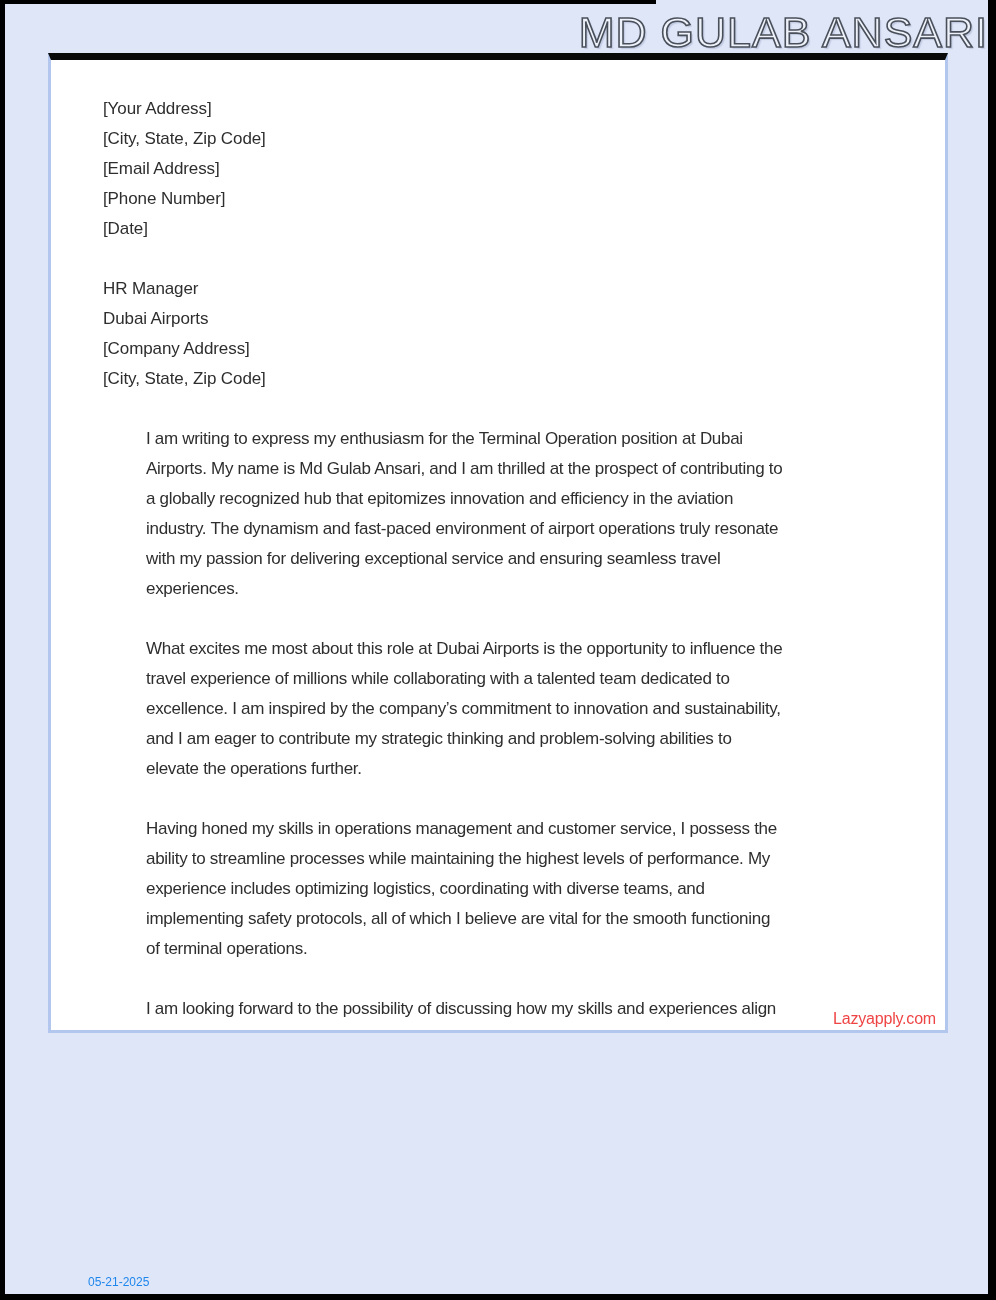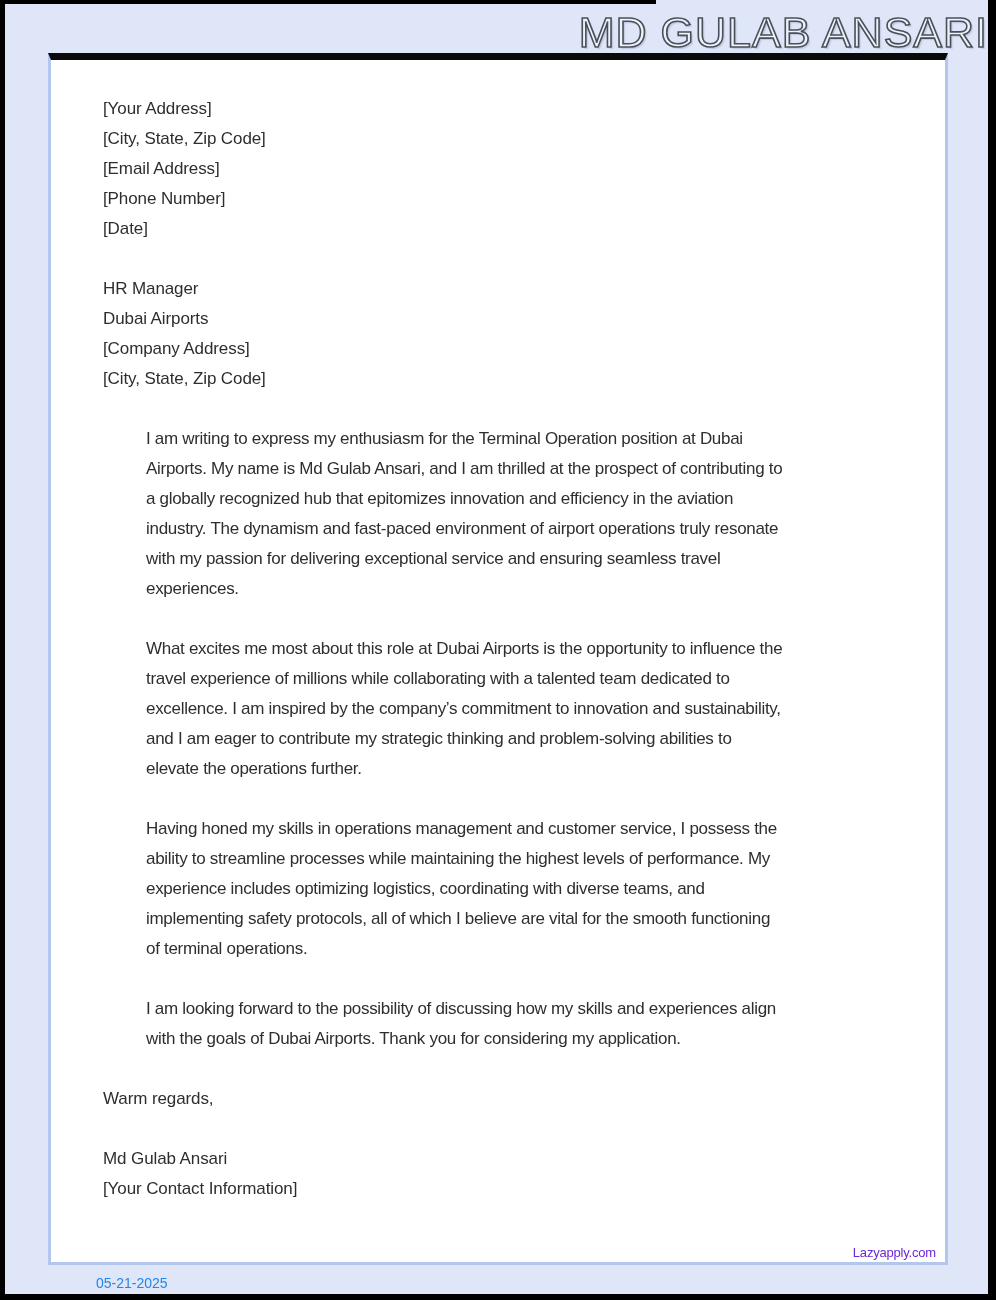"[Your Address]" .page { height: 1212px -> 980px }
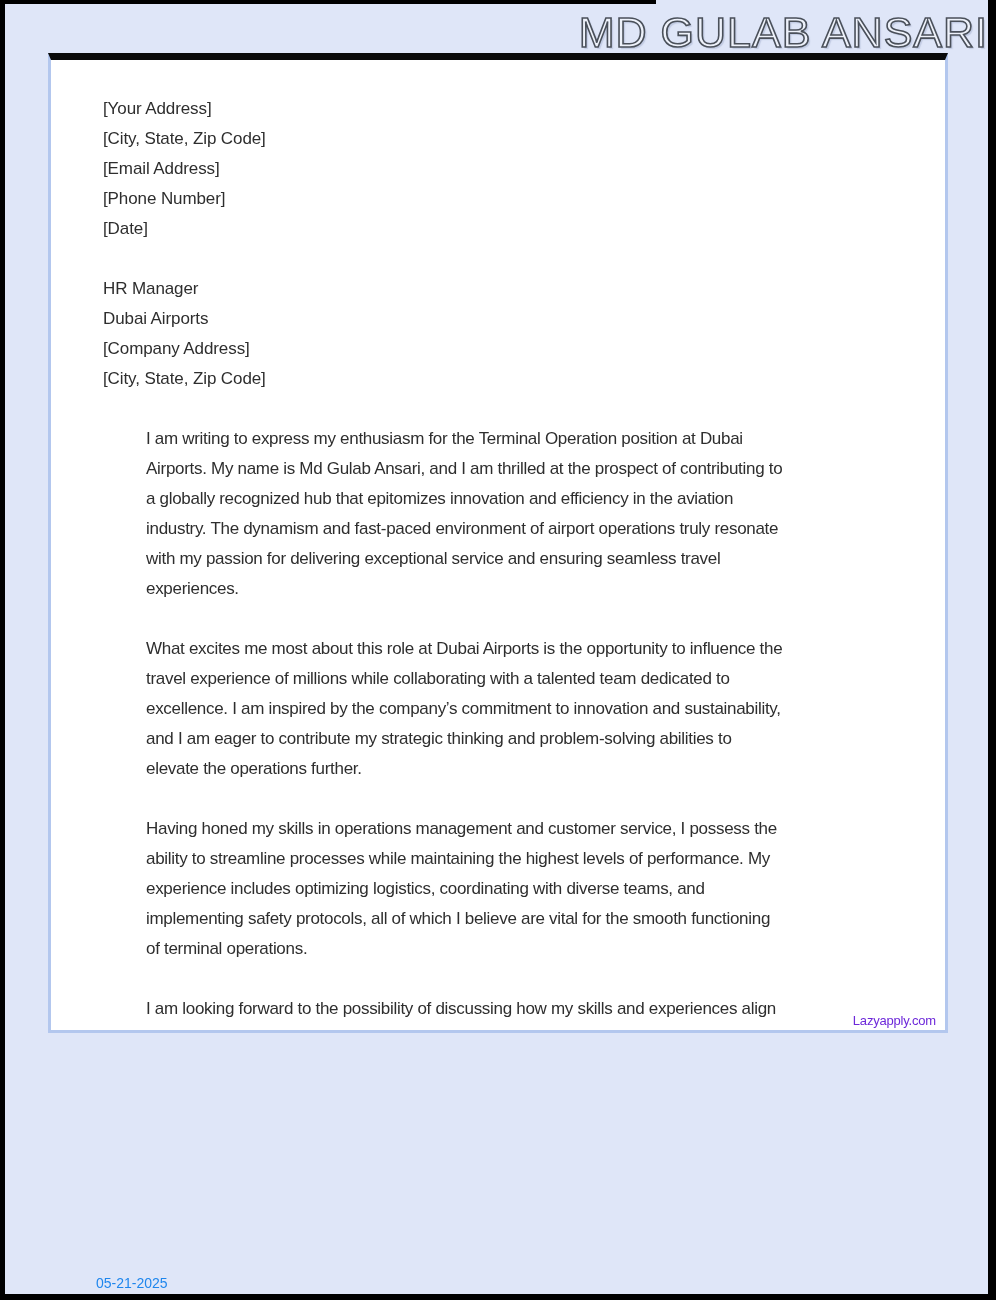"Lazyapply.com" .watermark { color: #6d28d9 -> #ef4444; font-size: 13px -> 16px }
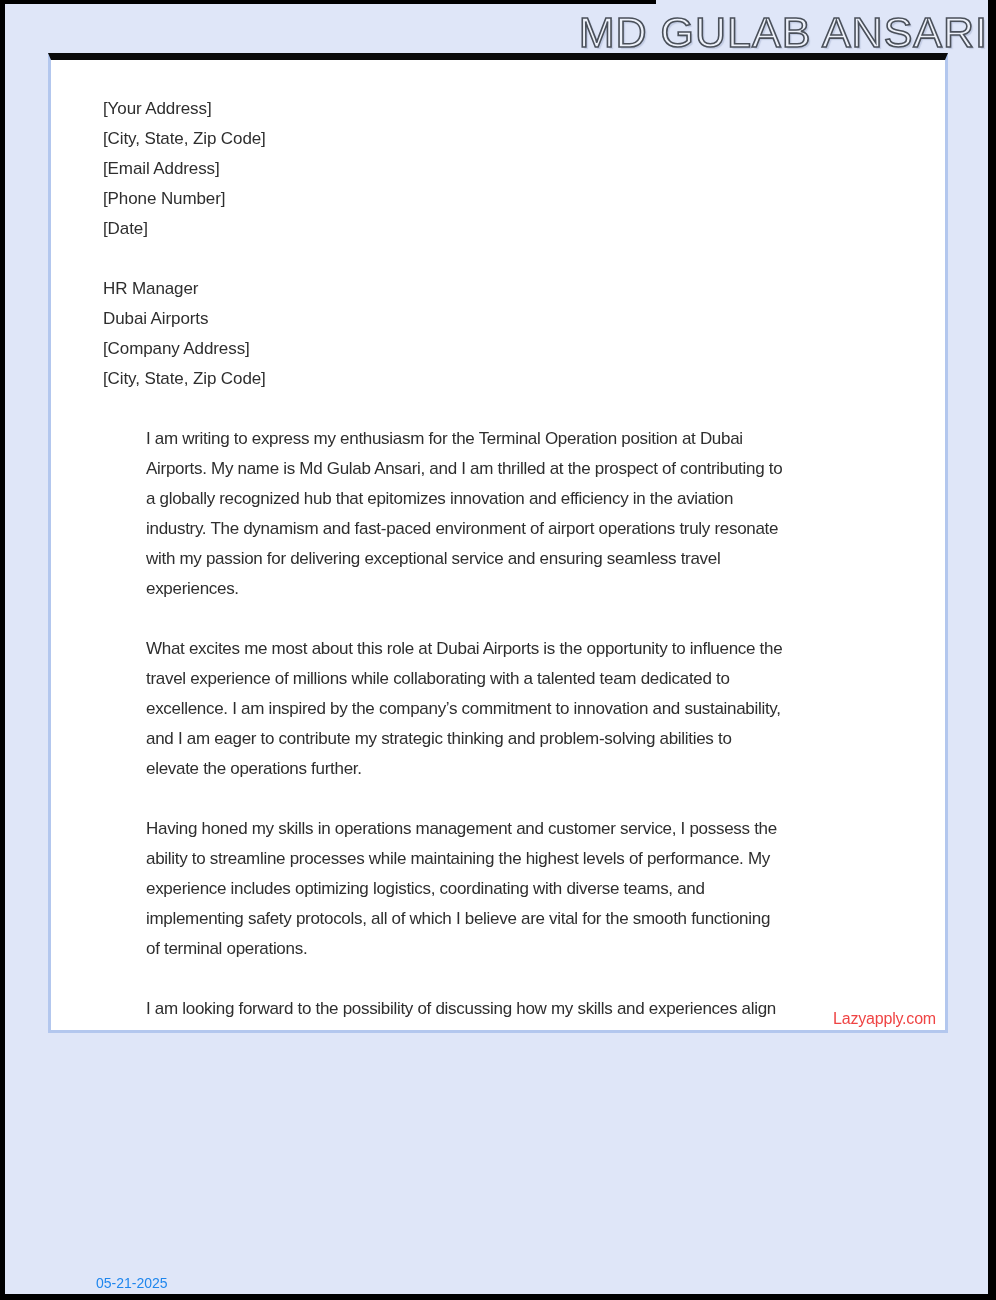"05-21-2025" .date-stamp { font-size: 14px -> 12px; left: 96px -> 88px }
